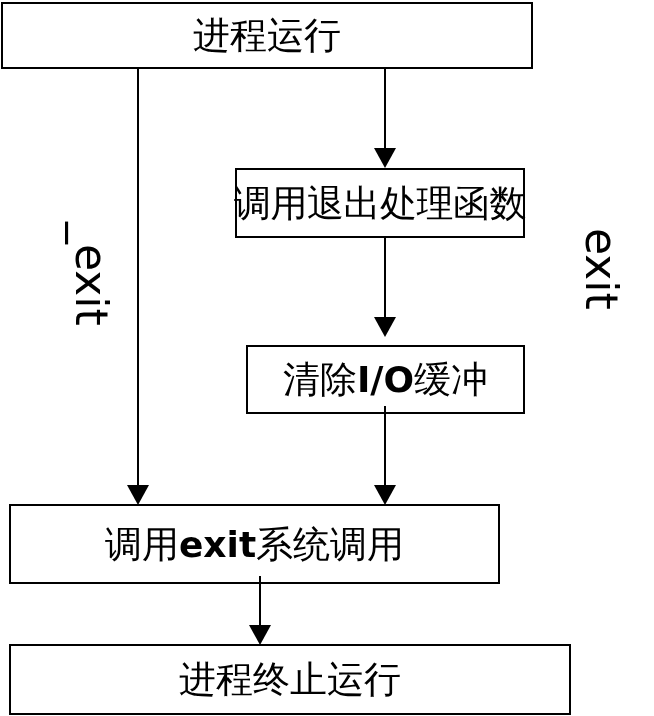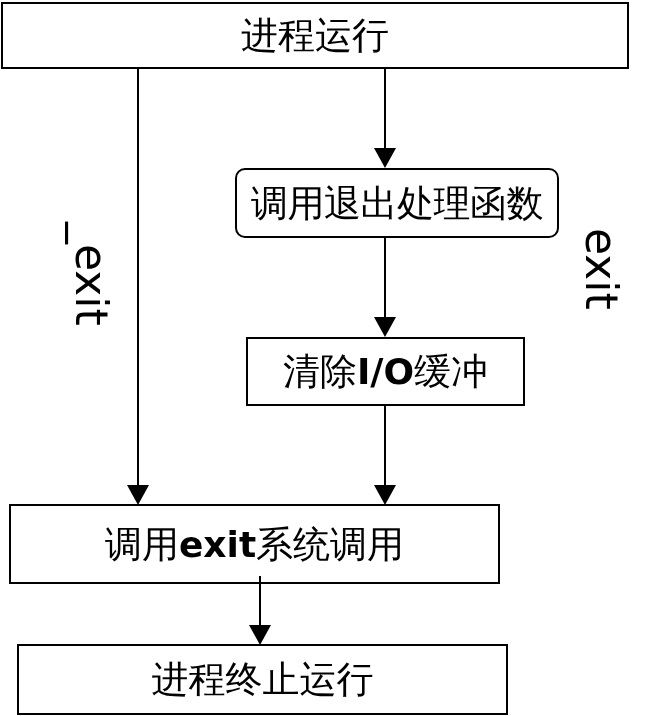"进程运行" #box-process-running { width: 628px -> 532px }
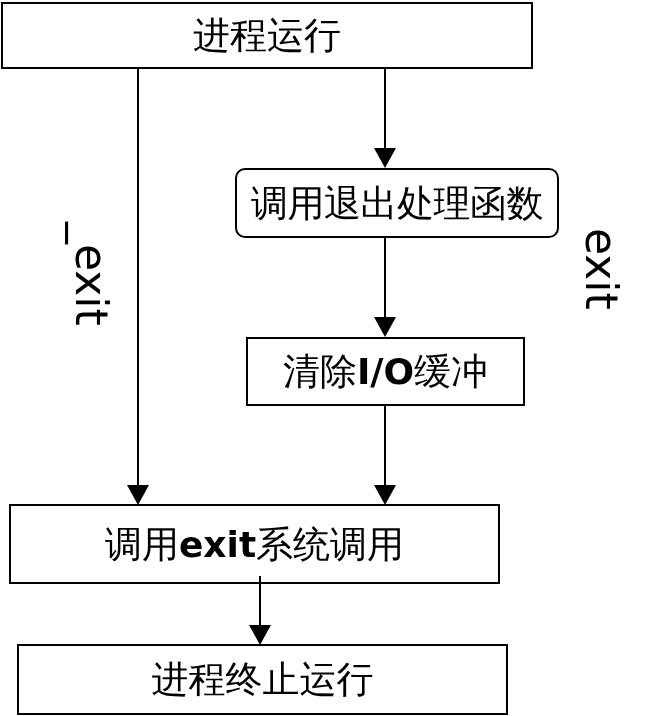"调用退出处理函数" #box-call-exit-handlers { border-radius: 10px -> none; width: 324px -> 290px }
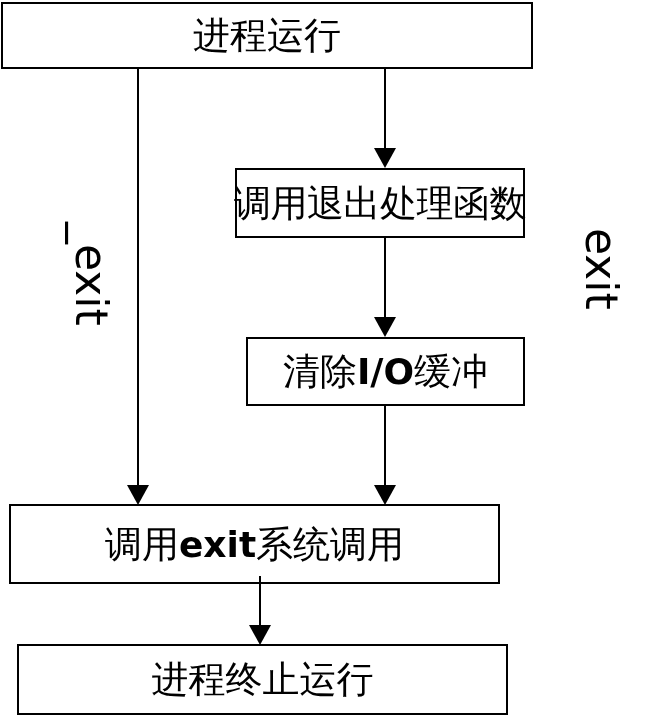"清除I/O缓冲" #box-flush-io-buffers { top: 337px -> 345px }
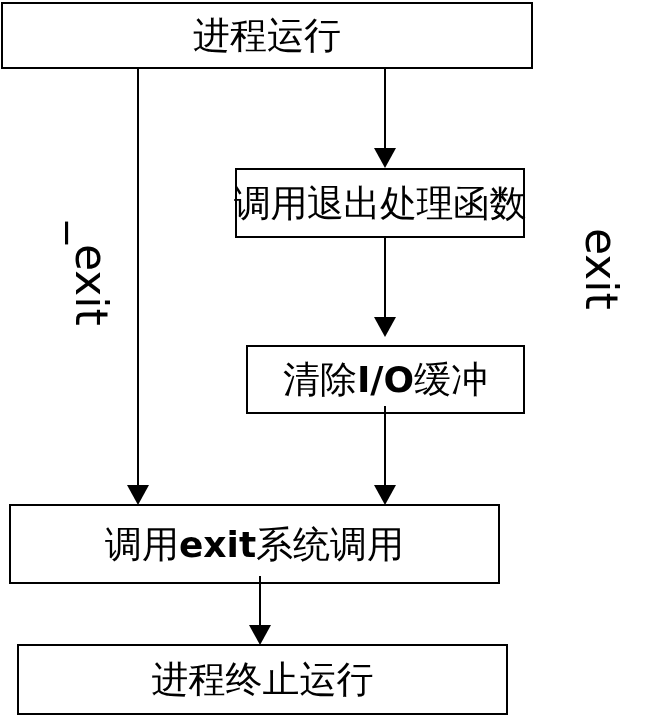"进程终止运行" #box-process-terminated { margin-left: 8px -> none; width: 491px -> 562px }
